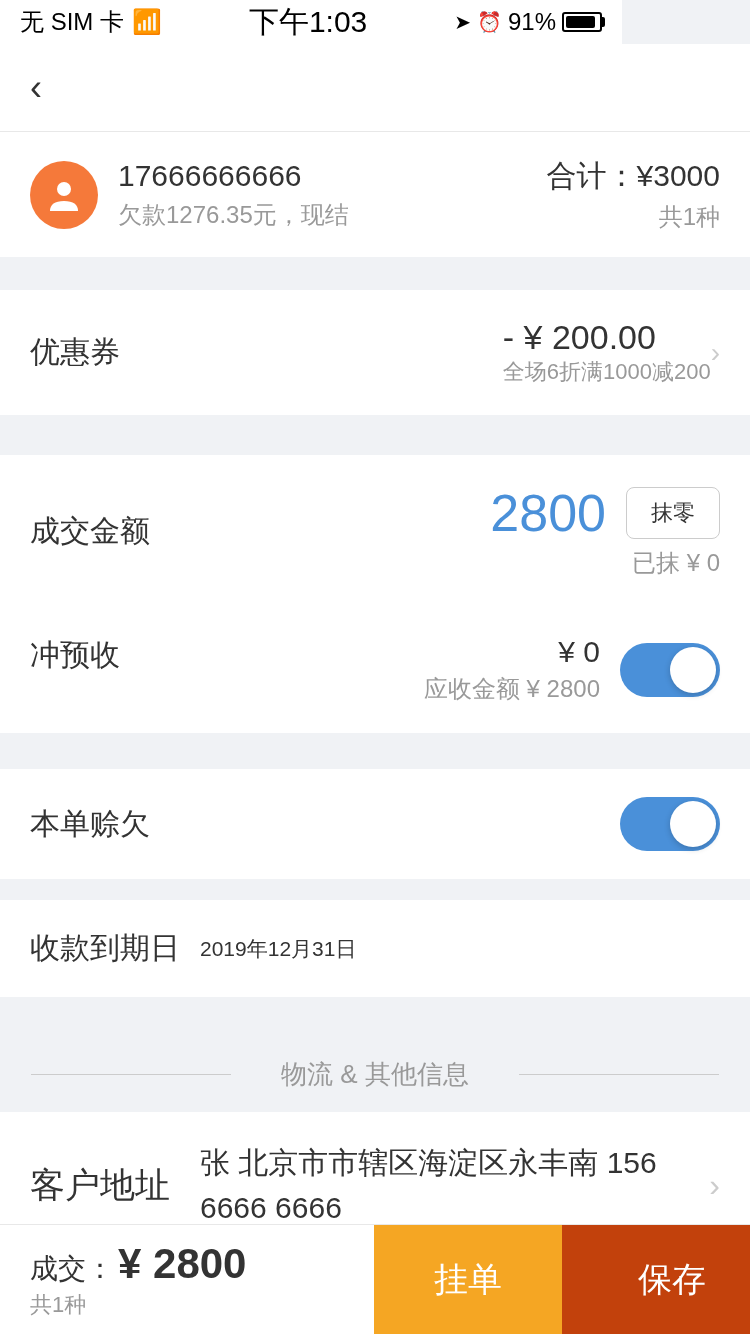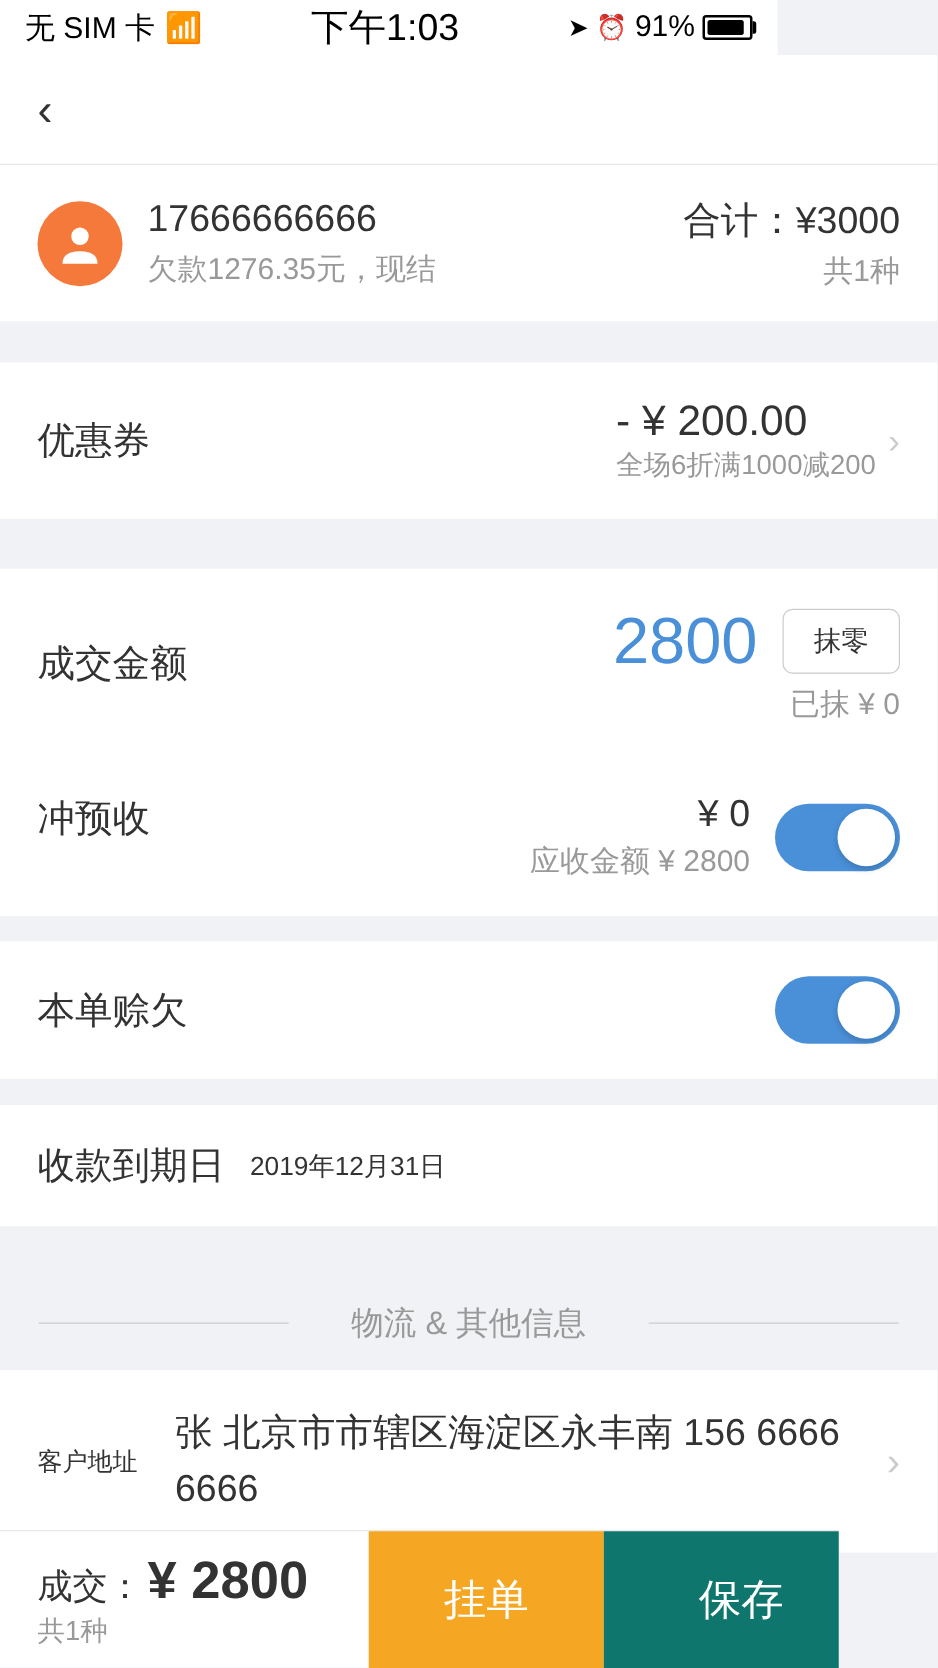"- ¥ 200.00" .coupon-right { gap: 10px -> none }
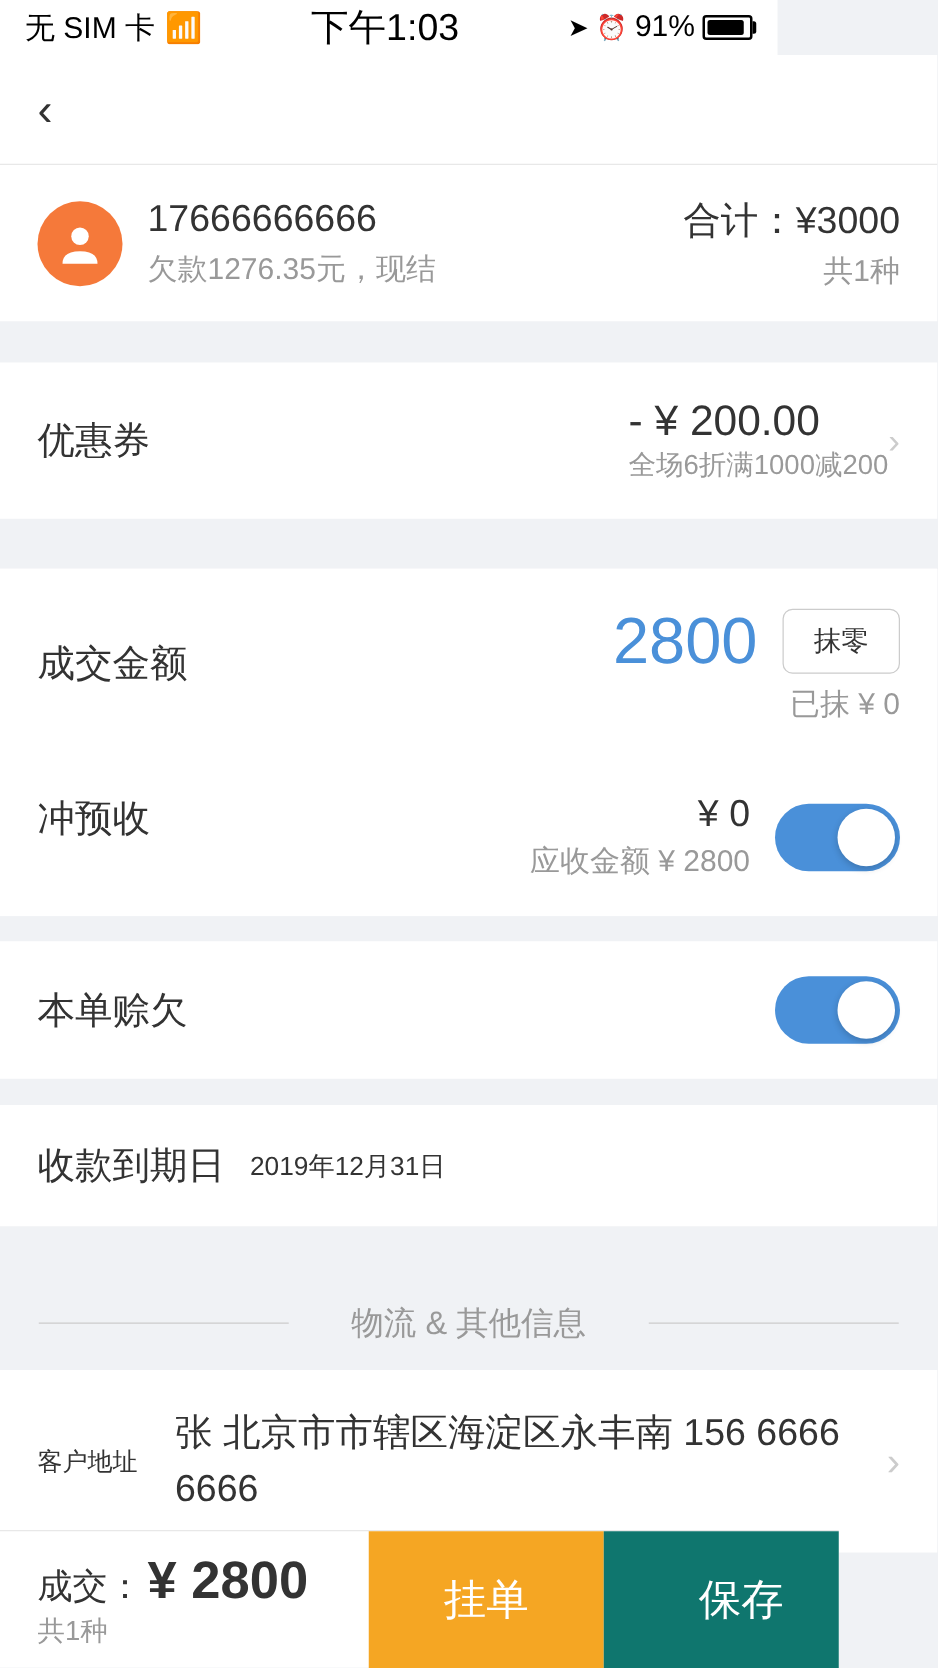"成交金额" .form-section { margin-bottom: 0 -> 16px }
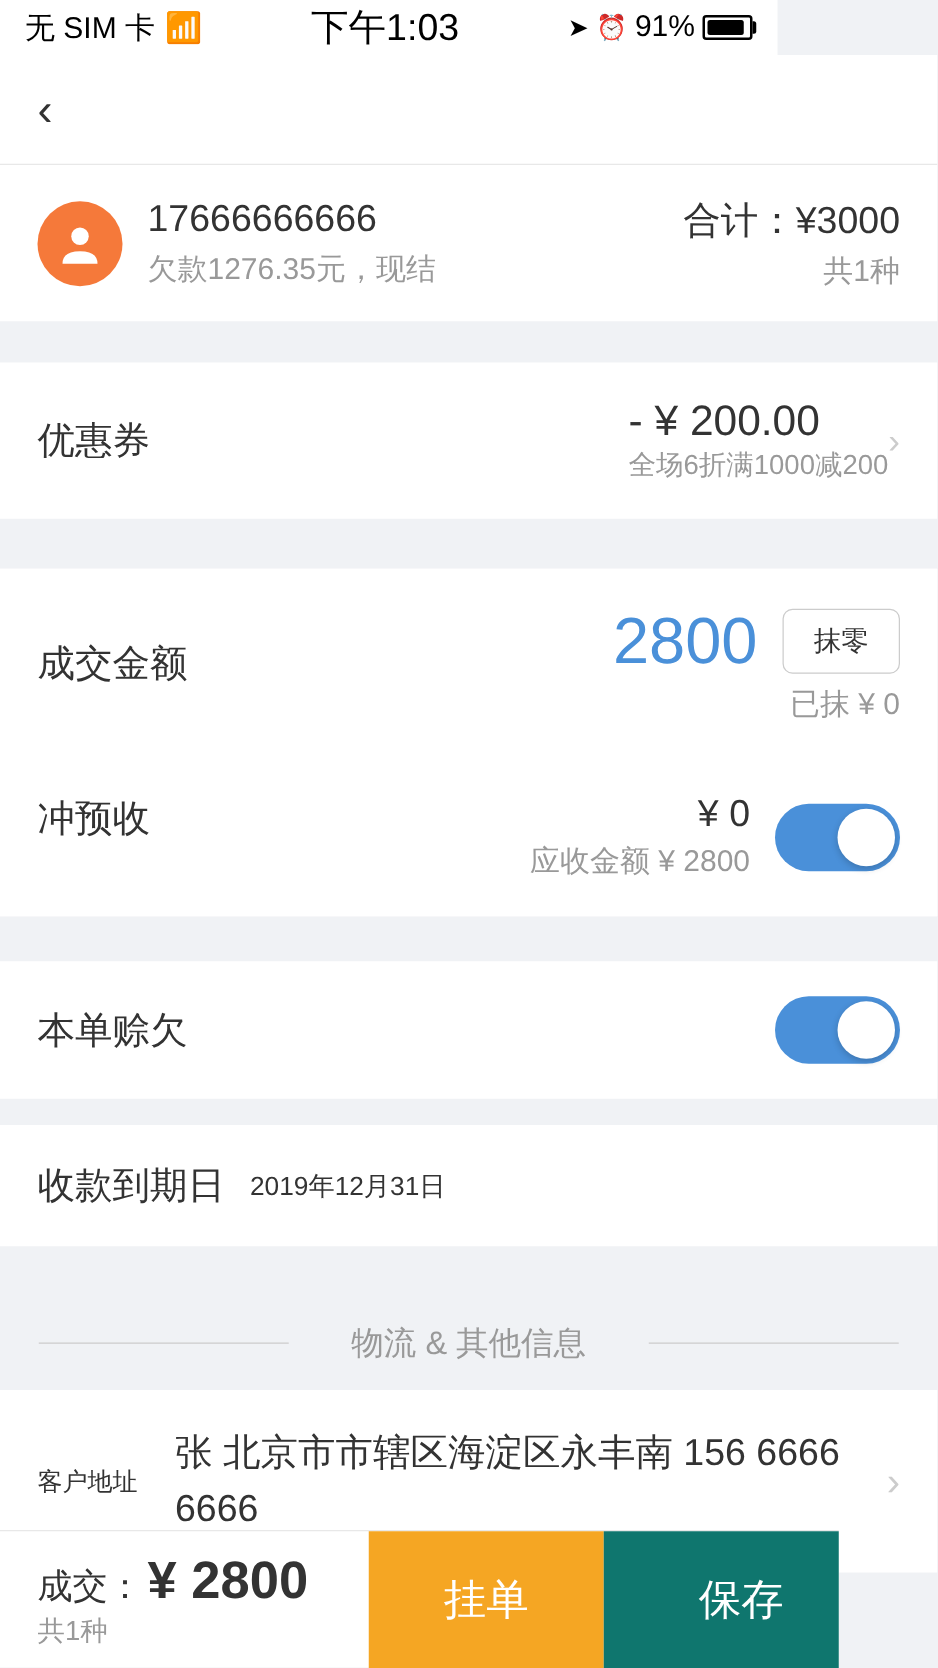"客户地址" .address-label { font-size: 20px -> 35px }
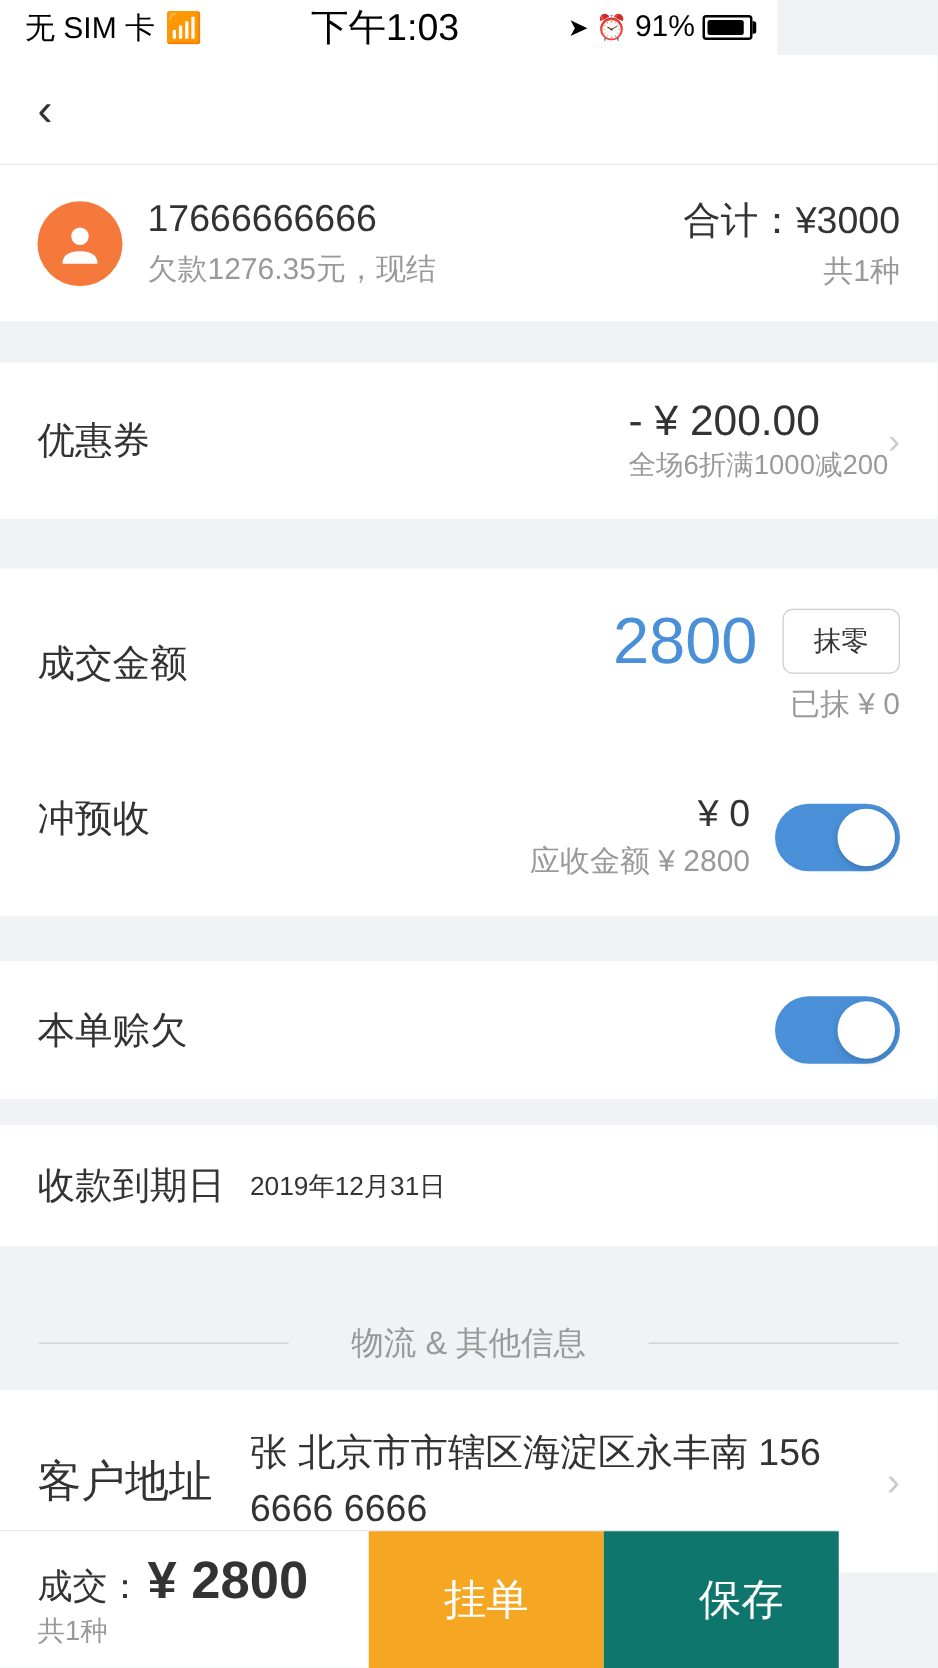"成交：" .bottom-bar { width: 671px -> 750px }
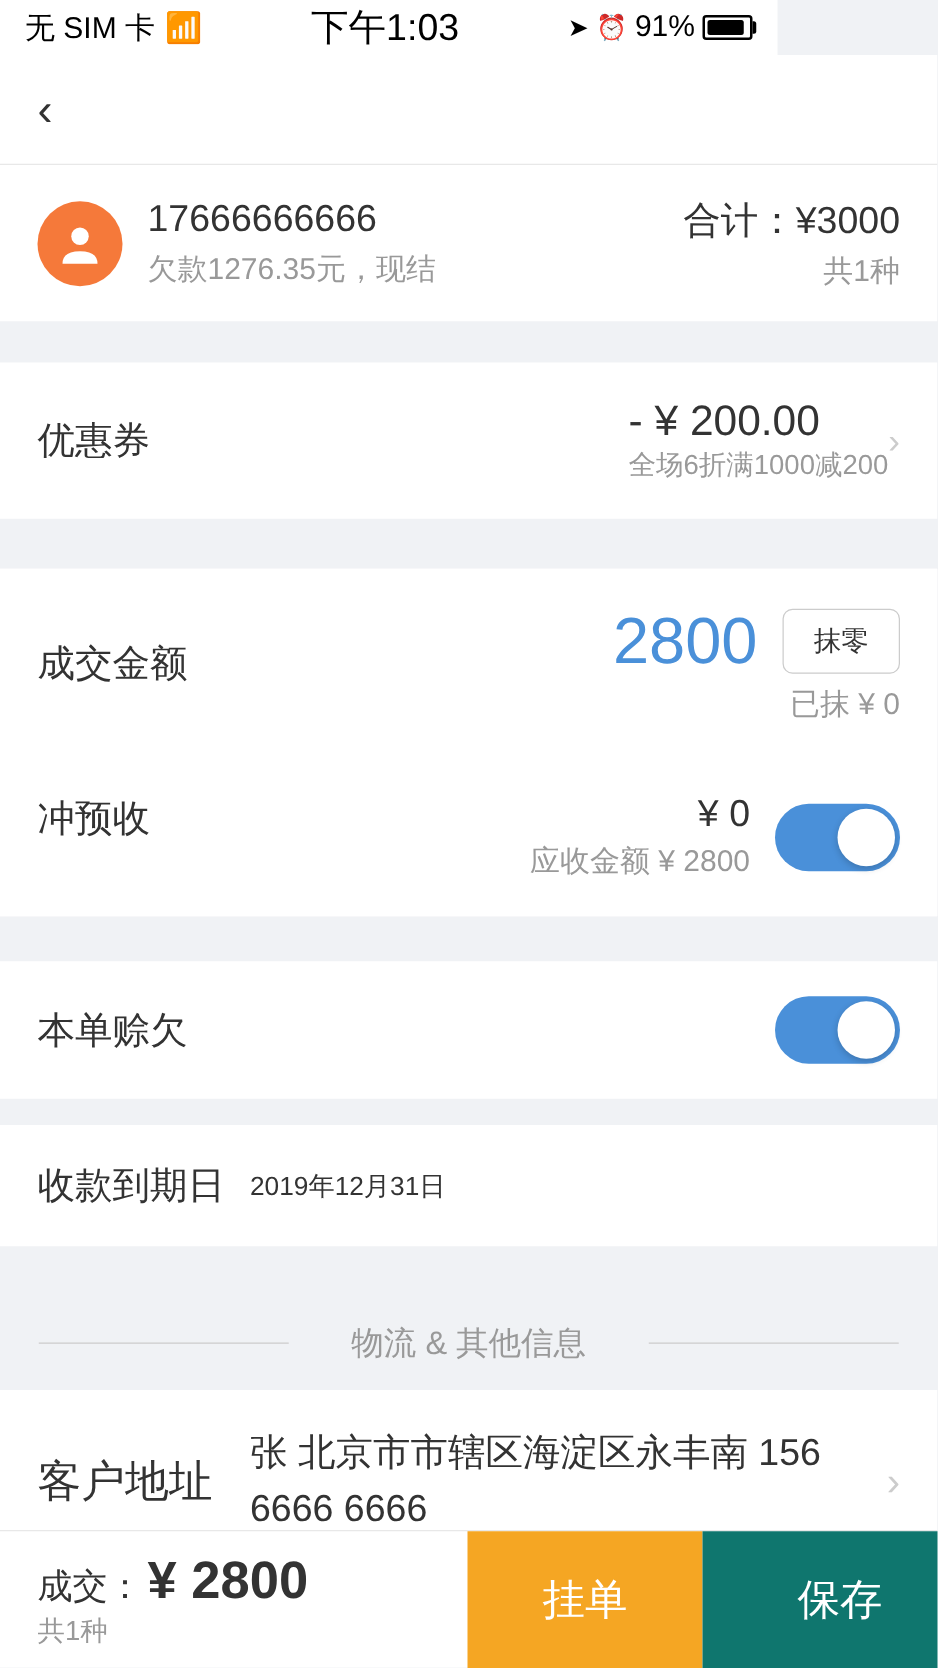"保存" .btn-save { background: #0f766e -> #c2410c }
